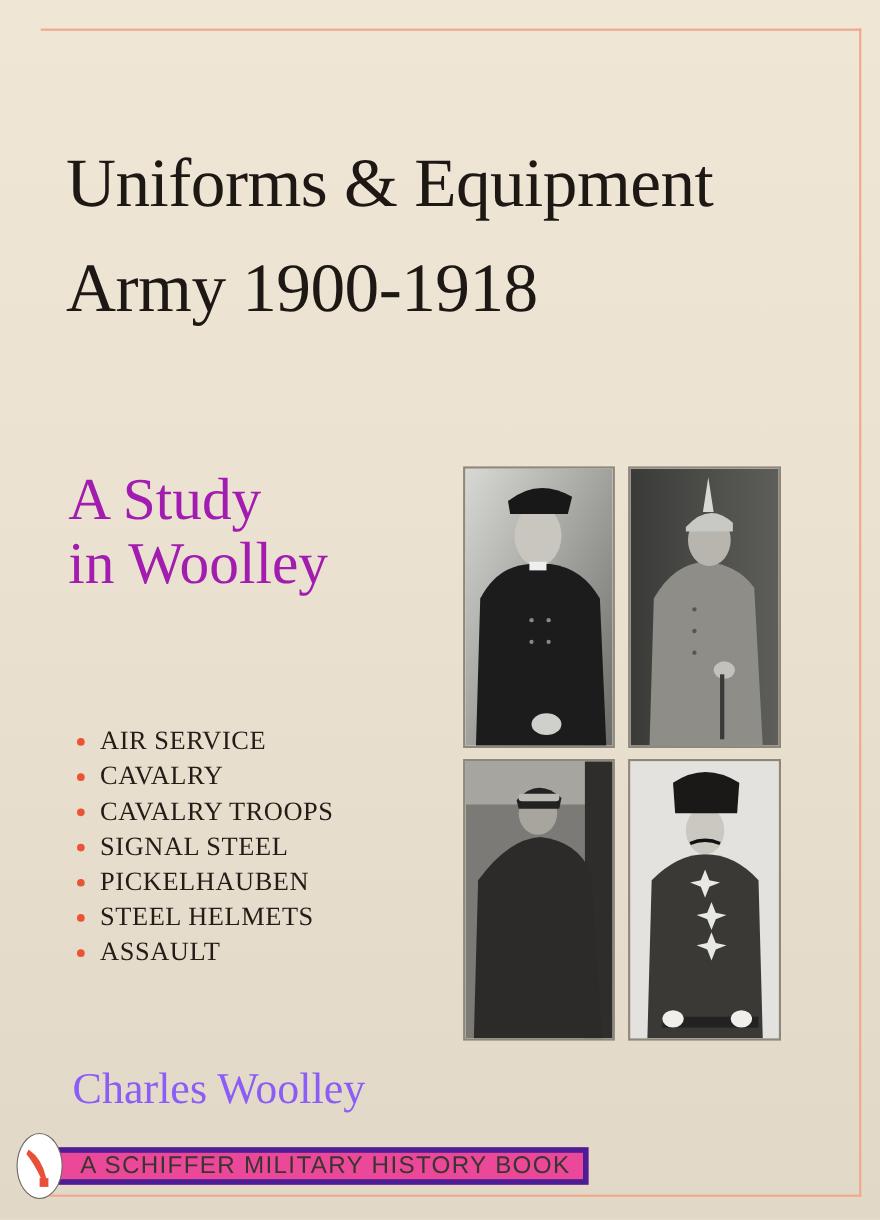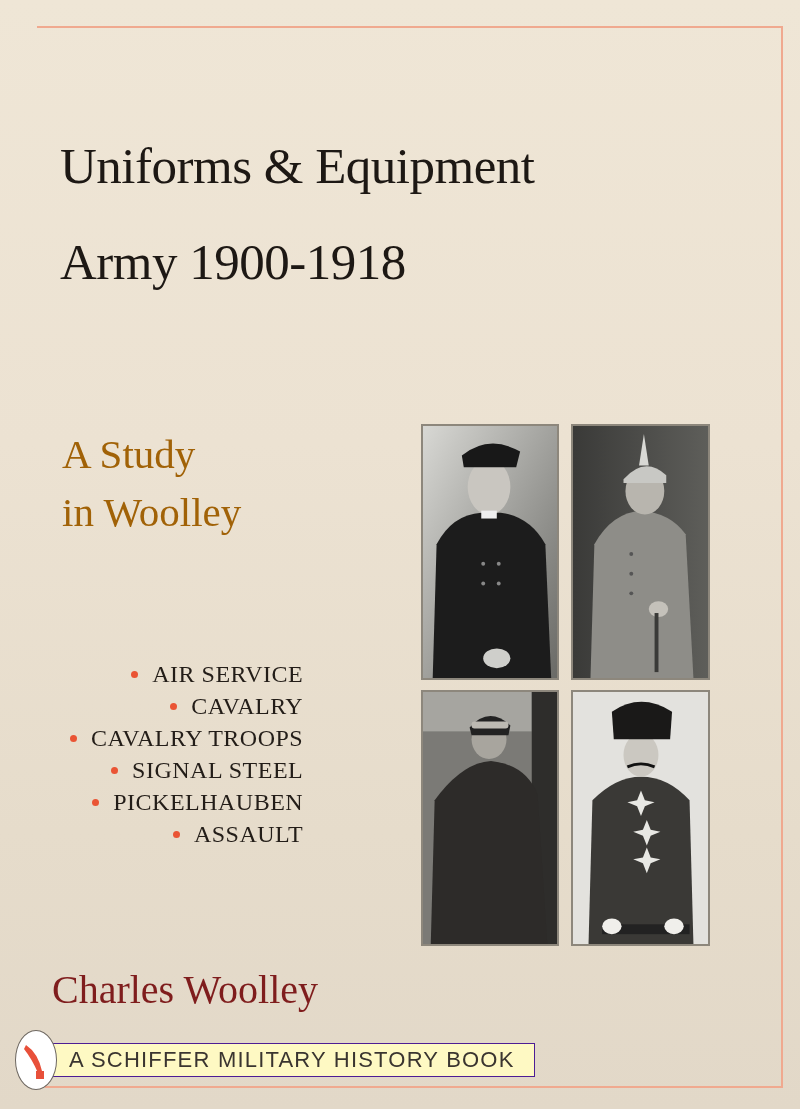"Uniforms & Equipment" .title { font-size: 51px -> 63px }
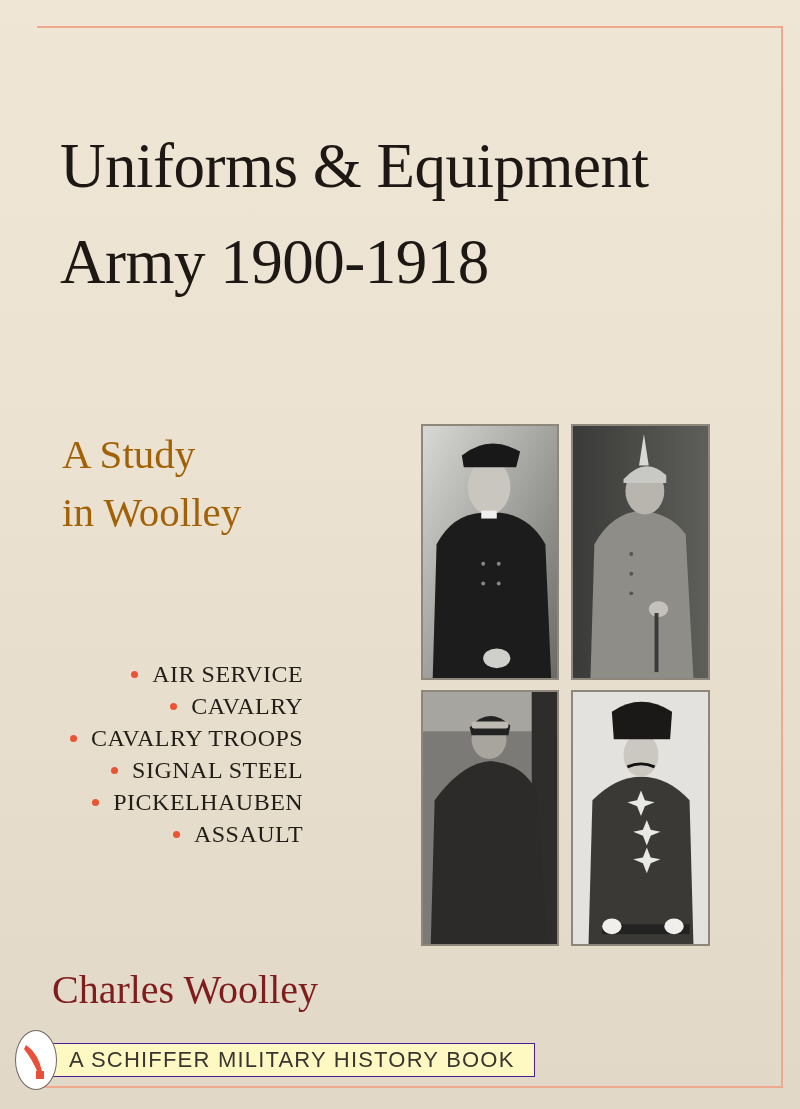"A Study" .subtitle { color: #a16207 -> #a21caf; font-size: 41px -> 54px }
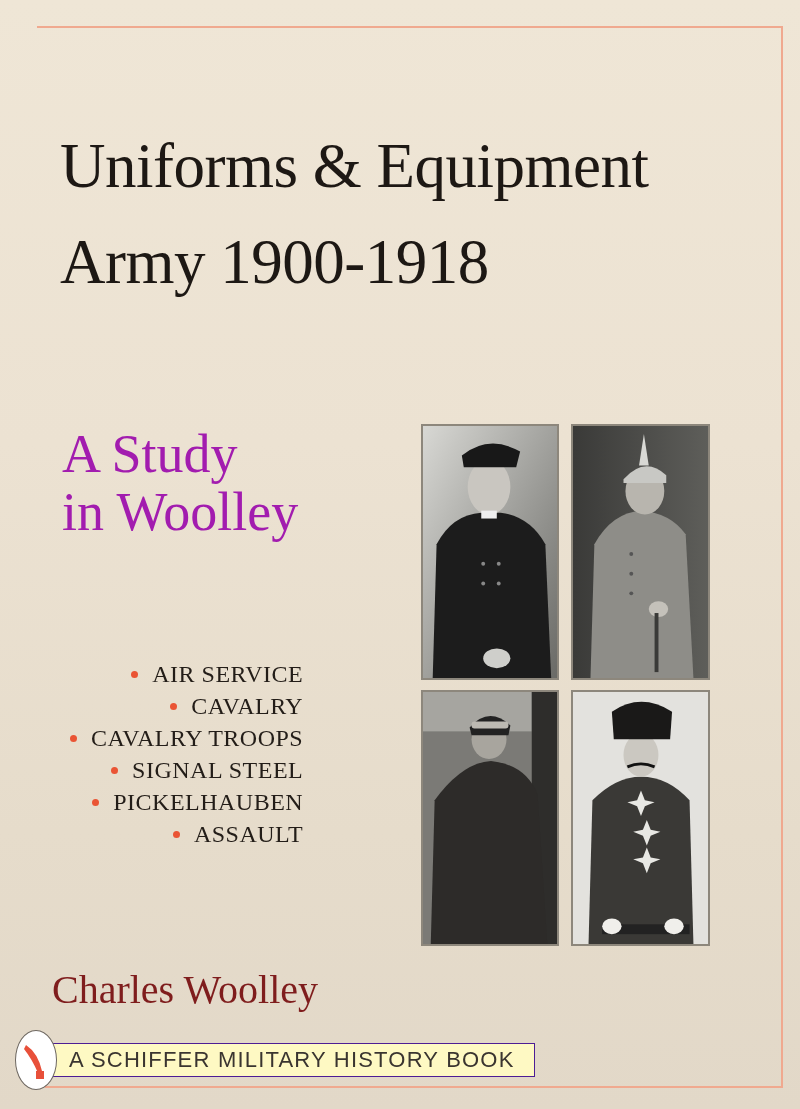"AIR SERVICE" .topics li { justify-content: flex-end -> none }
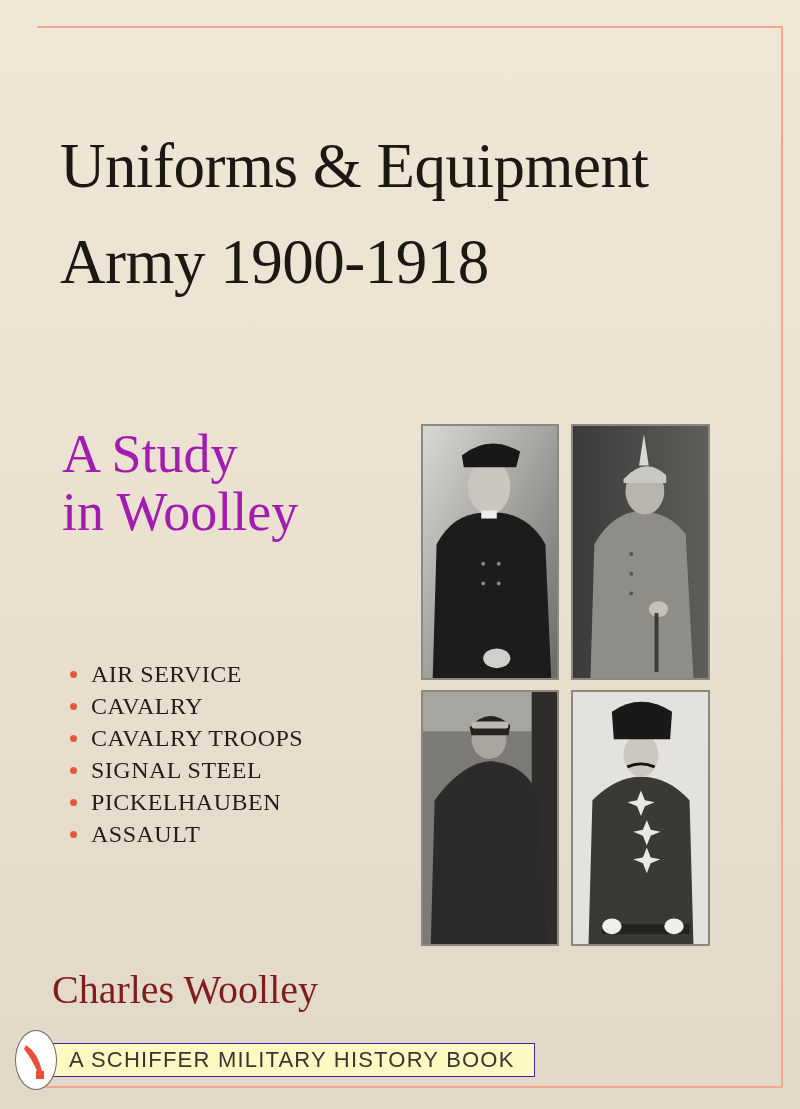"STEEL HELMETS" li { html: none -> <li> <span></span> <span>STEEL HELMETS</span> </li> }
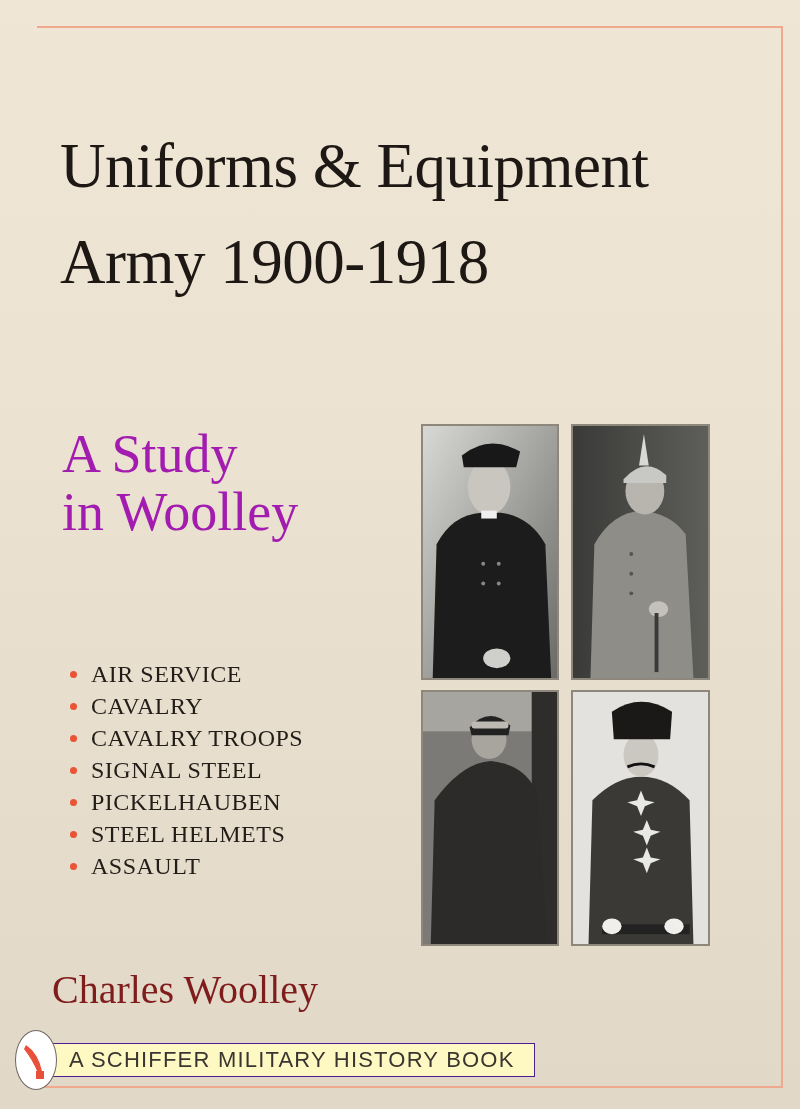"Charles Woolley" .author { color: #7f1d1d -> #8b5cf6; left: 52px -> 66px }
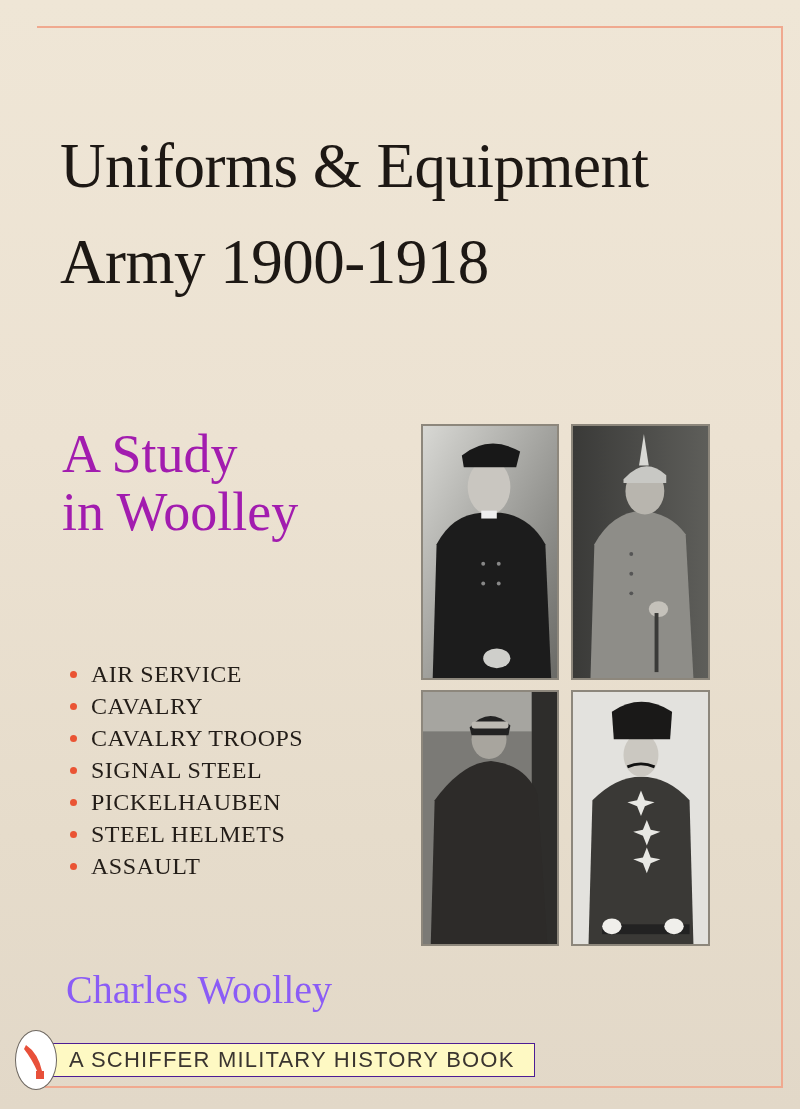"A SCHIFFER MILITARY HISTORY BOOK" .logo-box { align-items: center -> flex-end; background: #fef9c3 -> #ec4899; border: 1px solid #4c1d95 -> 5px solid #4c1d95 }
